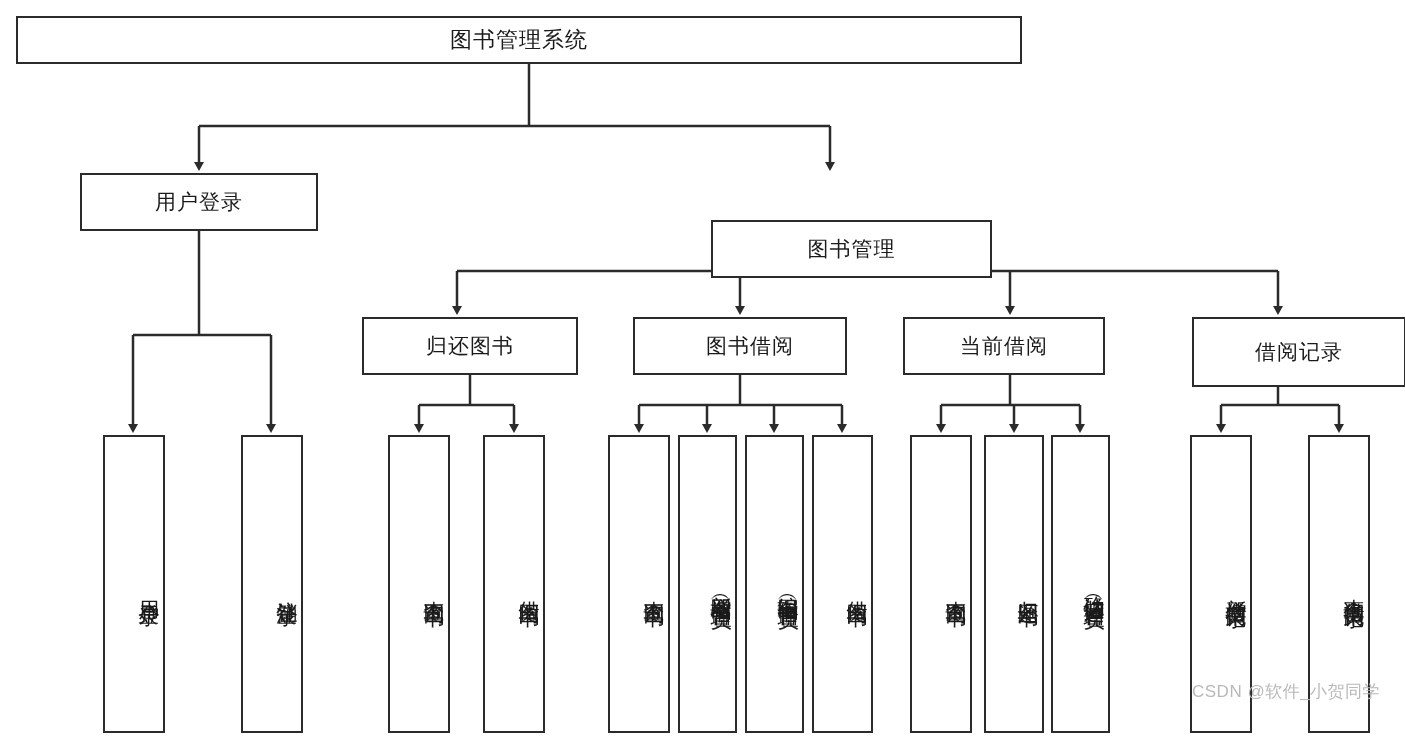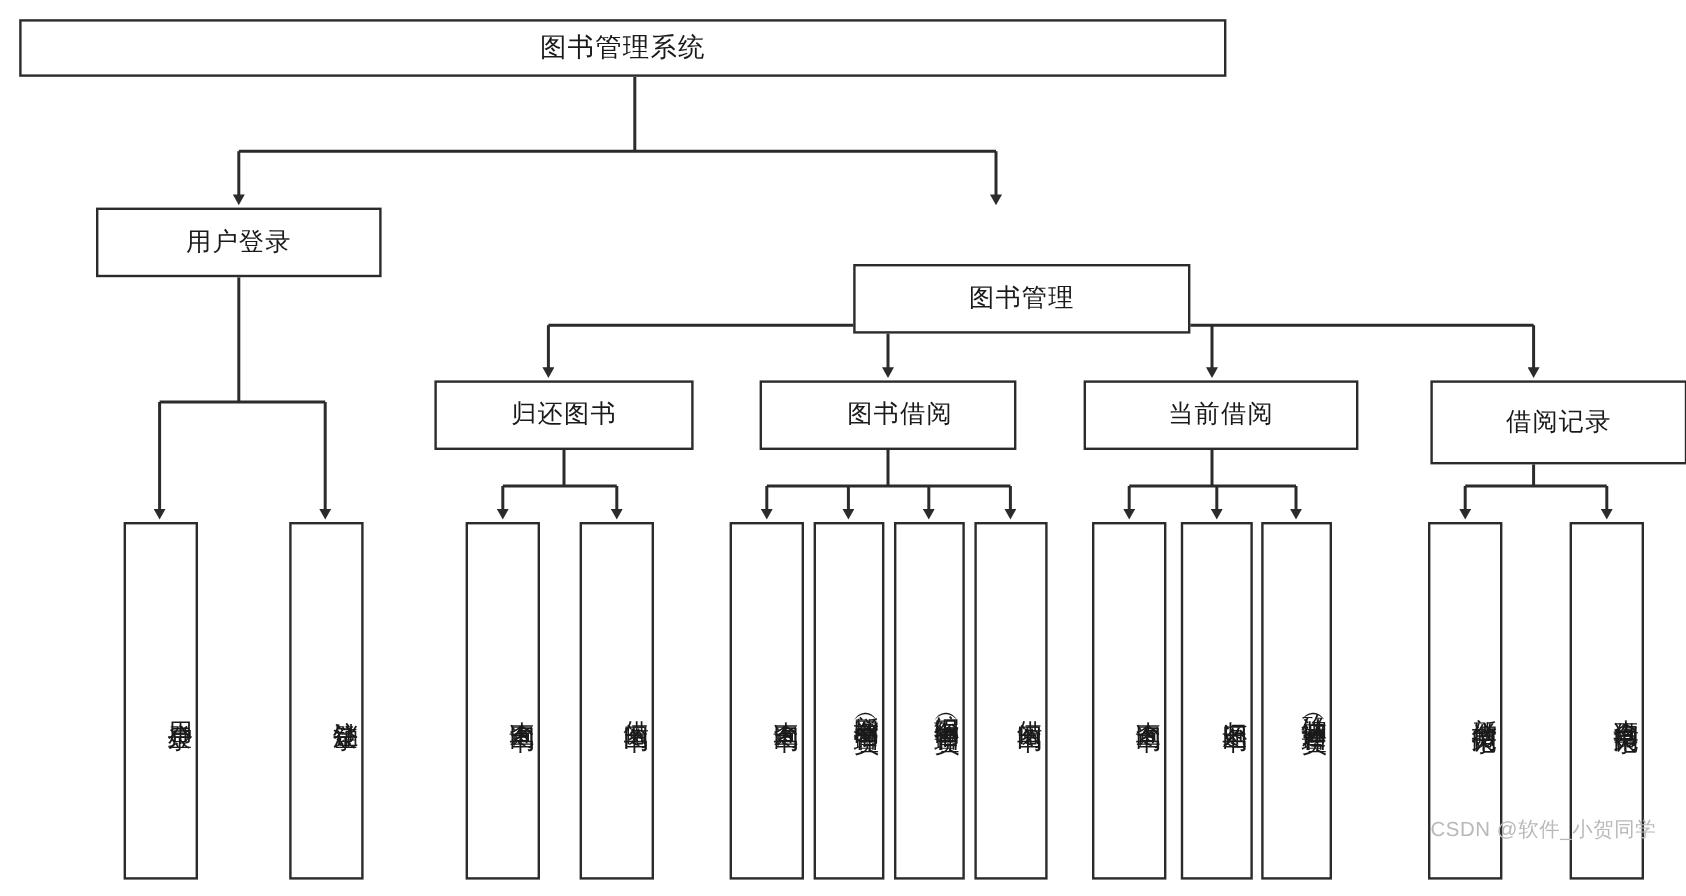"当前借阅" div.node { width: 229px -> 202px }
